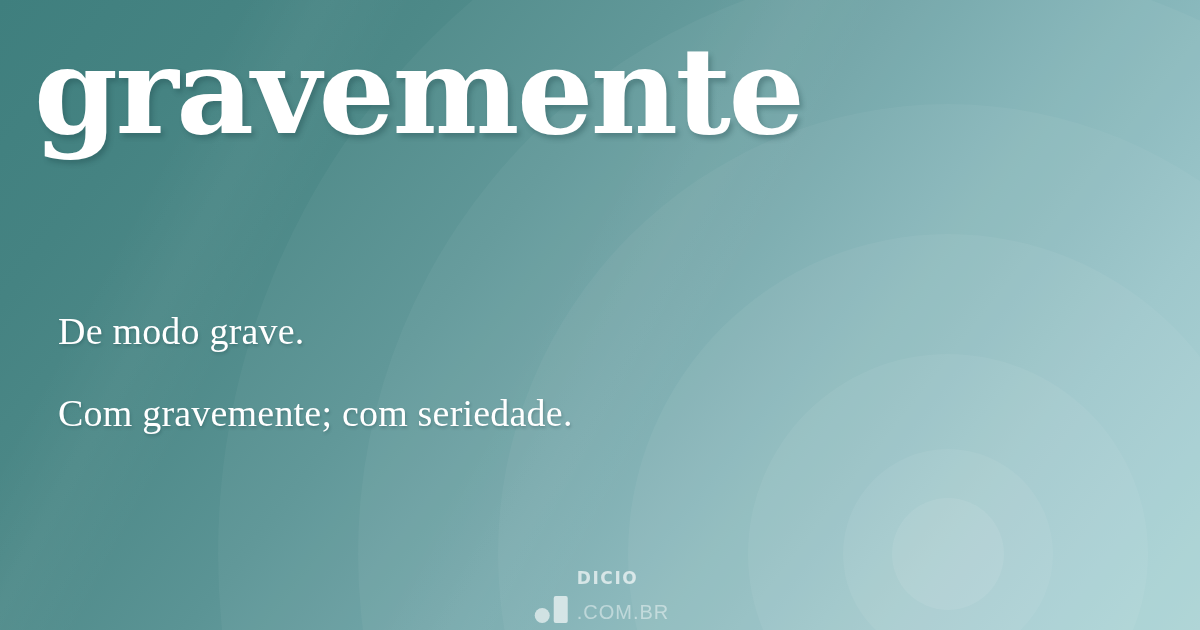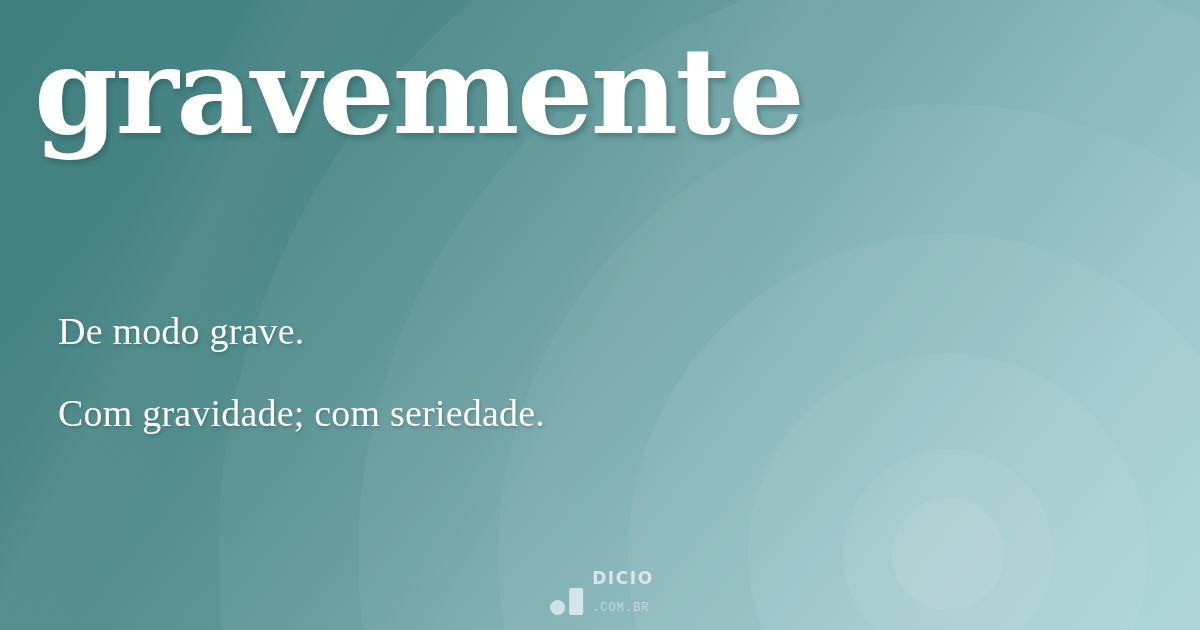"Com gravidade; com seriedade." p.definition-line { text: gravidade -> gravemente }
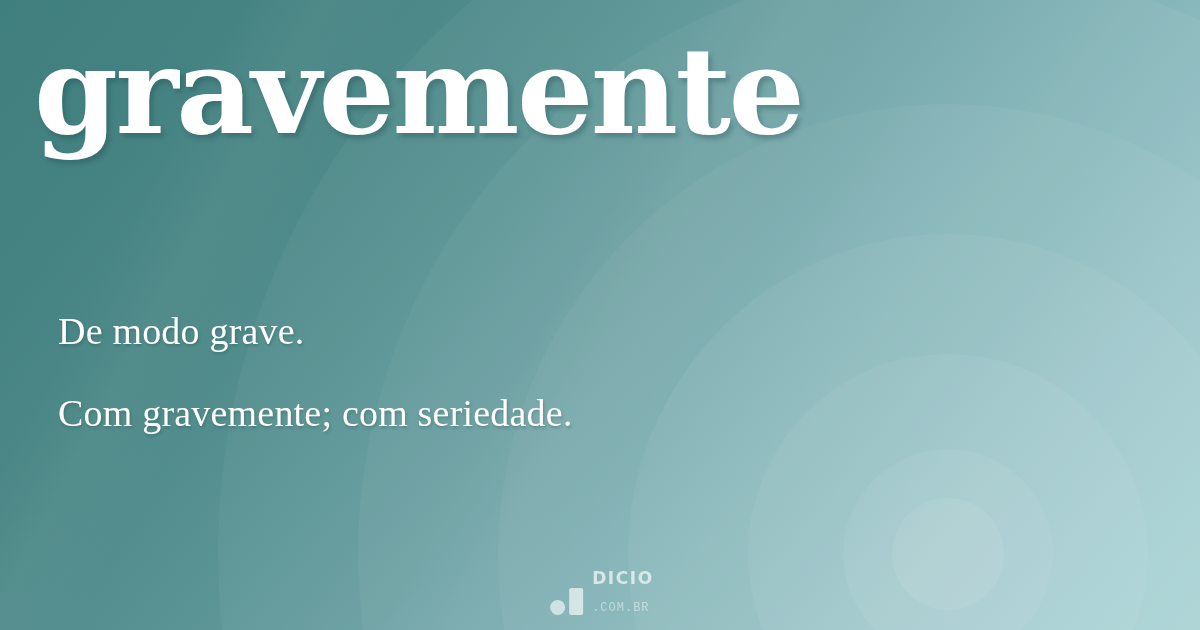".COM.BR" .logo-tld { font-family: Liberation Mono, monospace -> Liberation Sans, sans-serif; font-size: 12px -> 20px }
